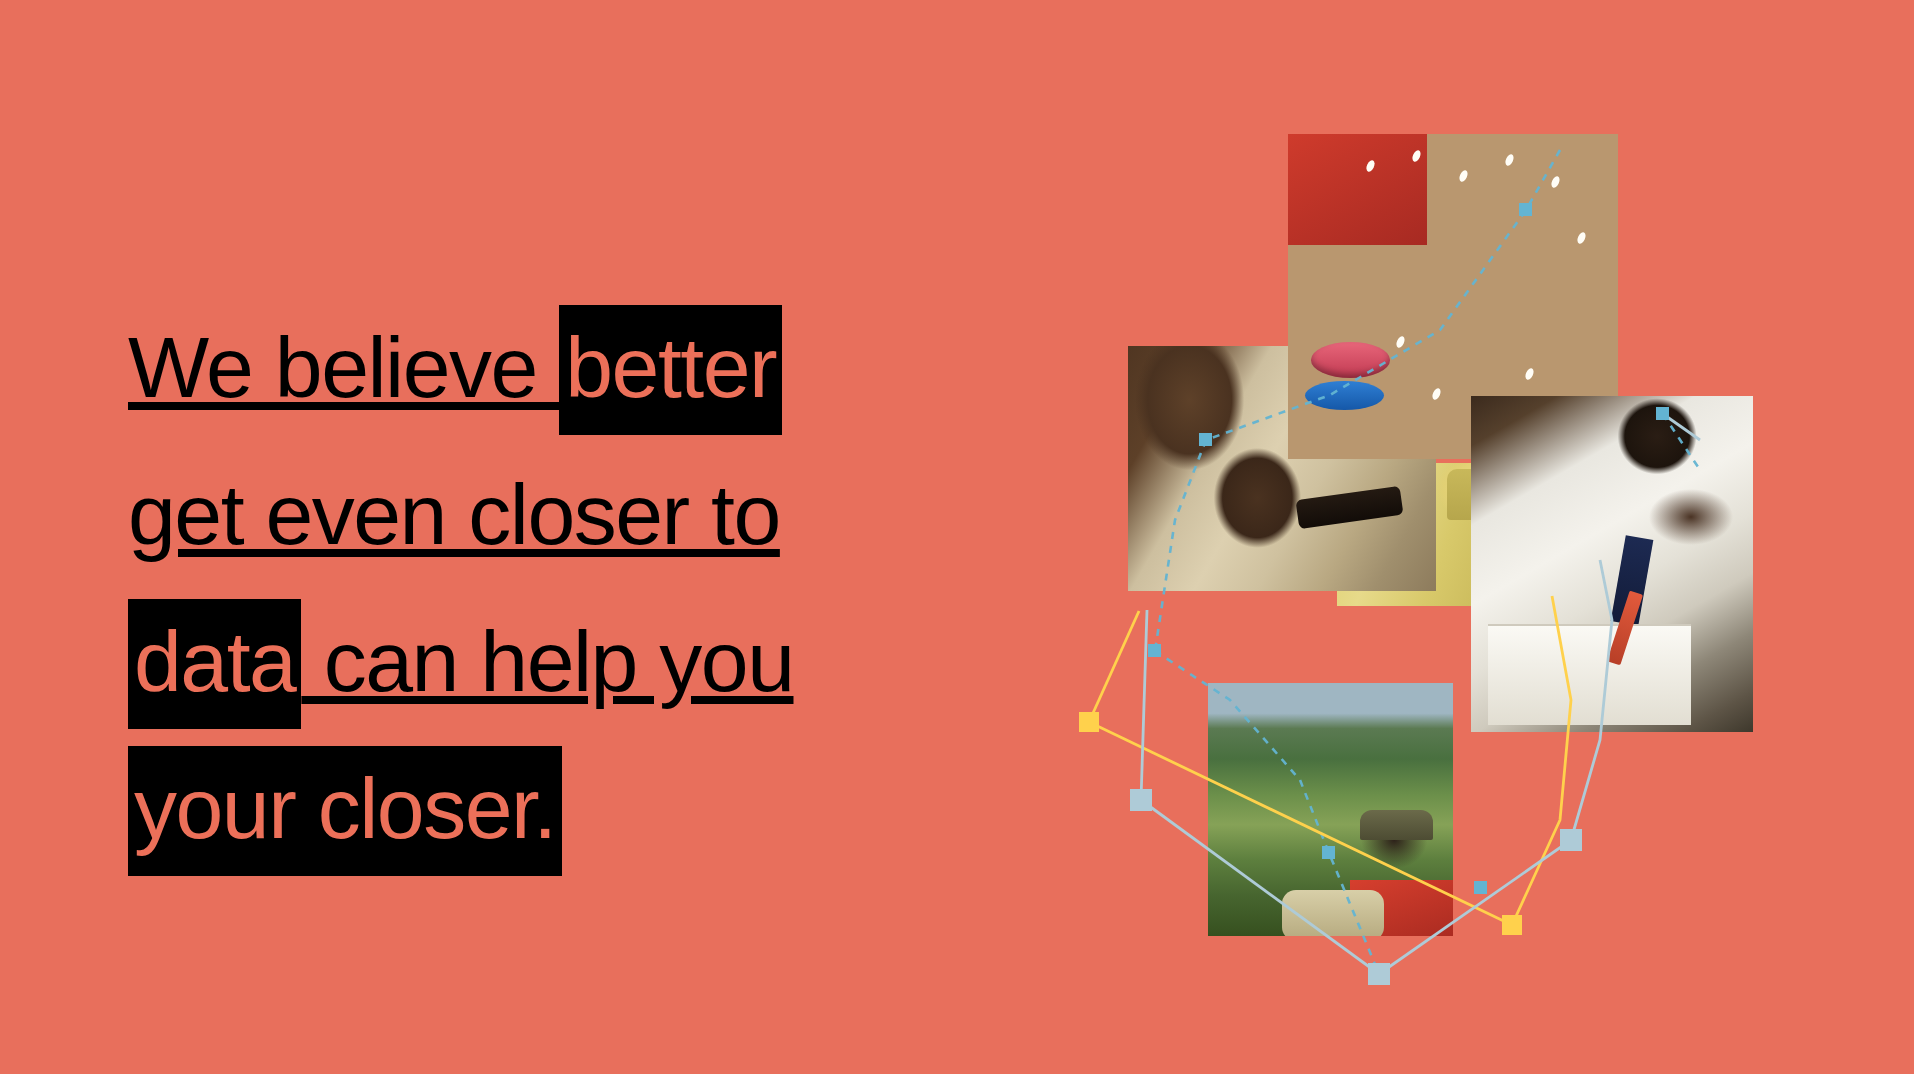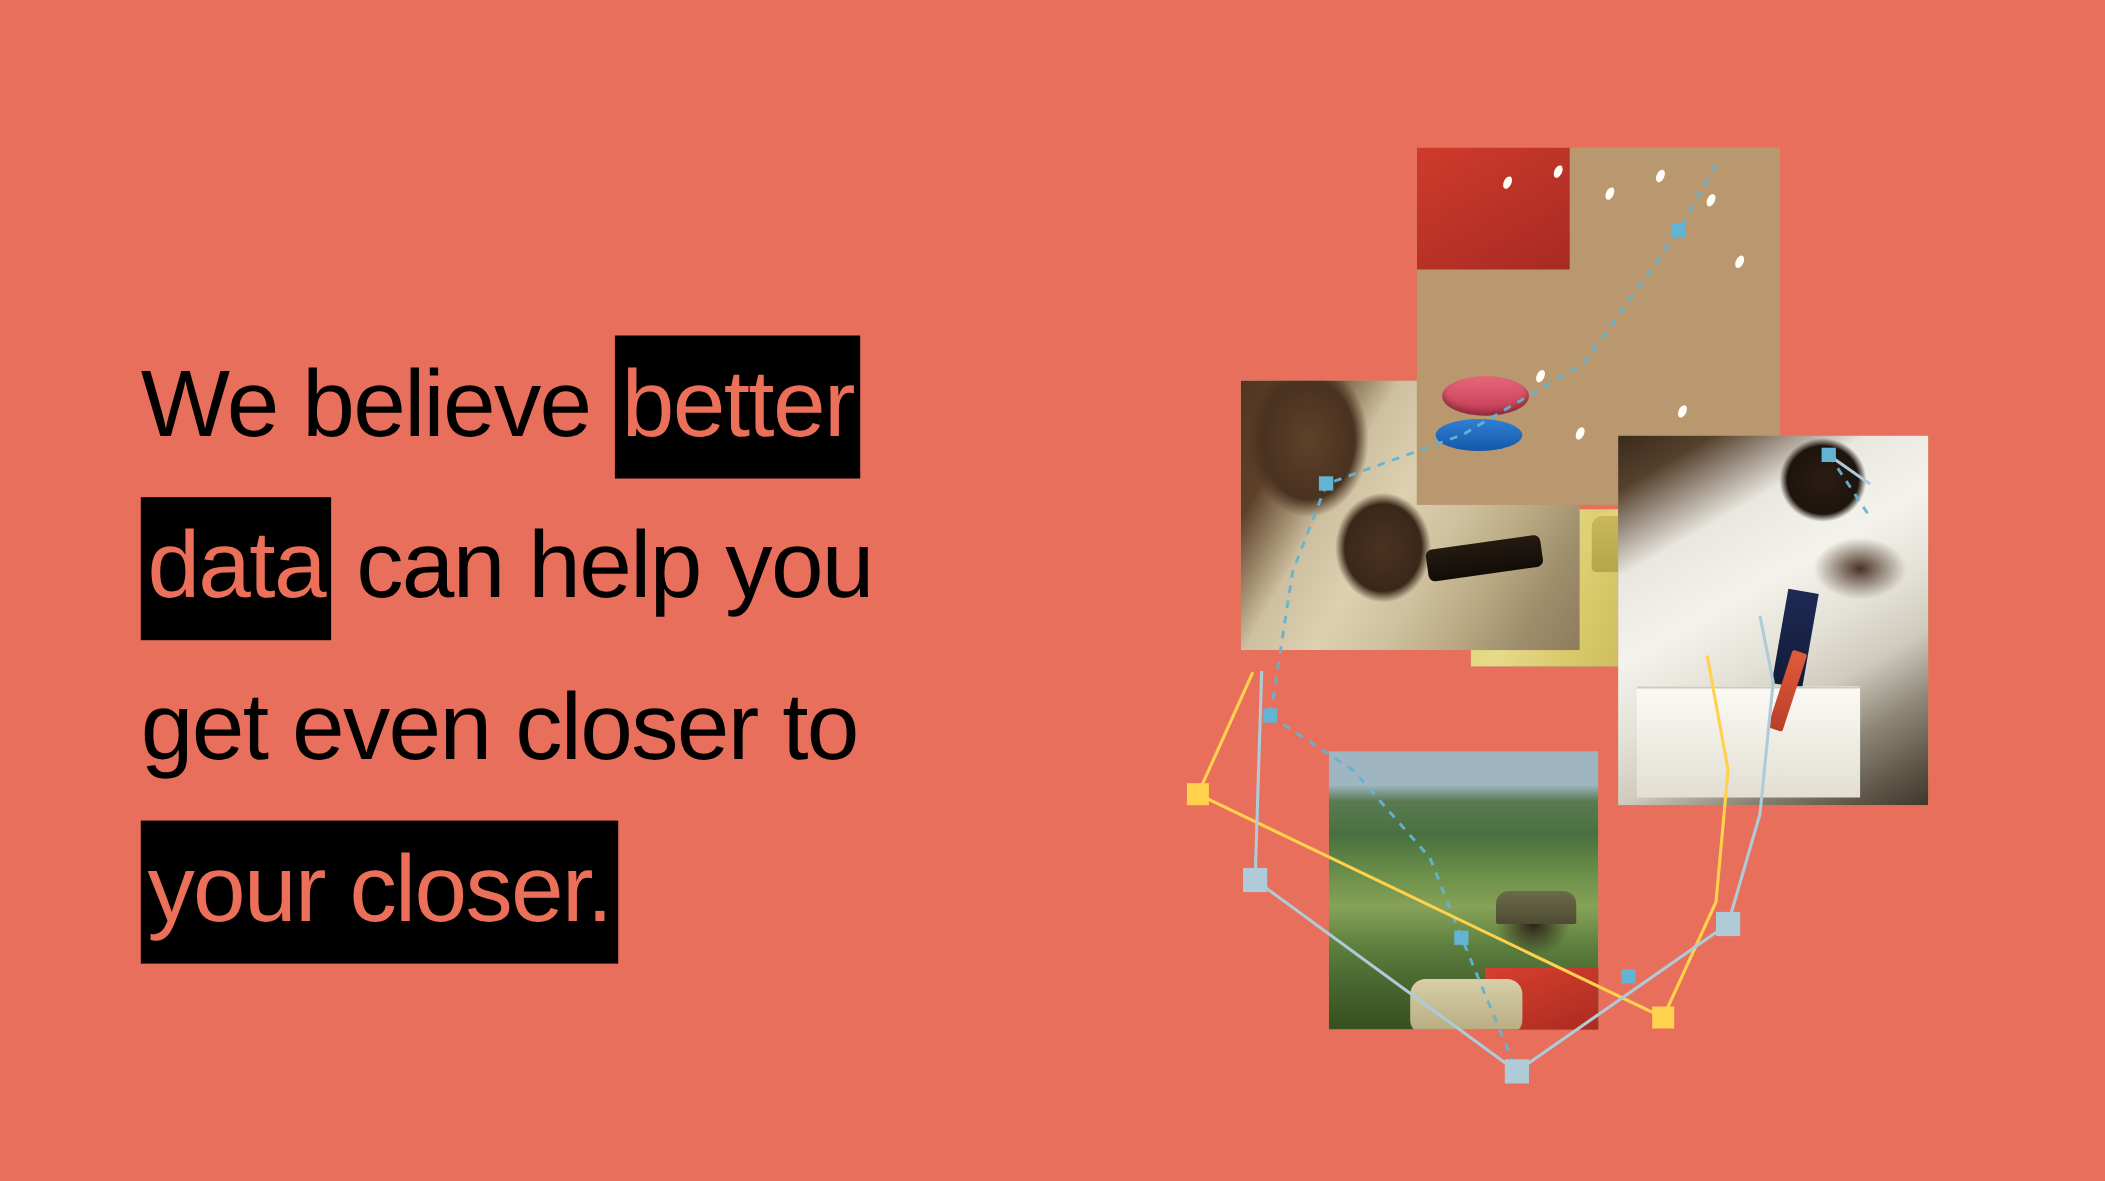"We believe better" #headline .ln { text-decoration: none -> underline }
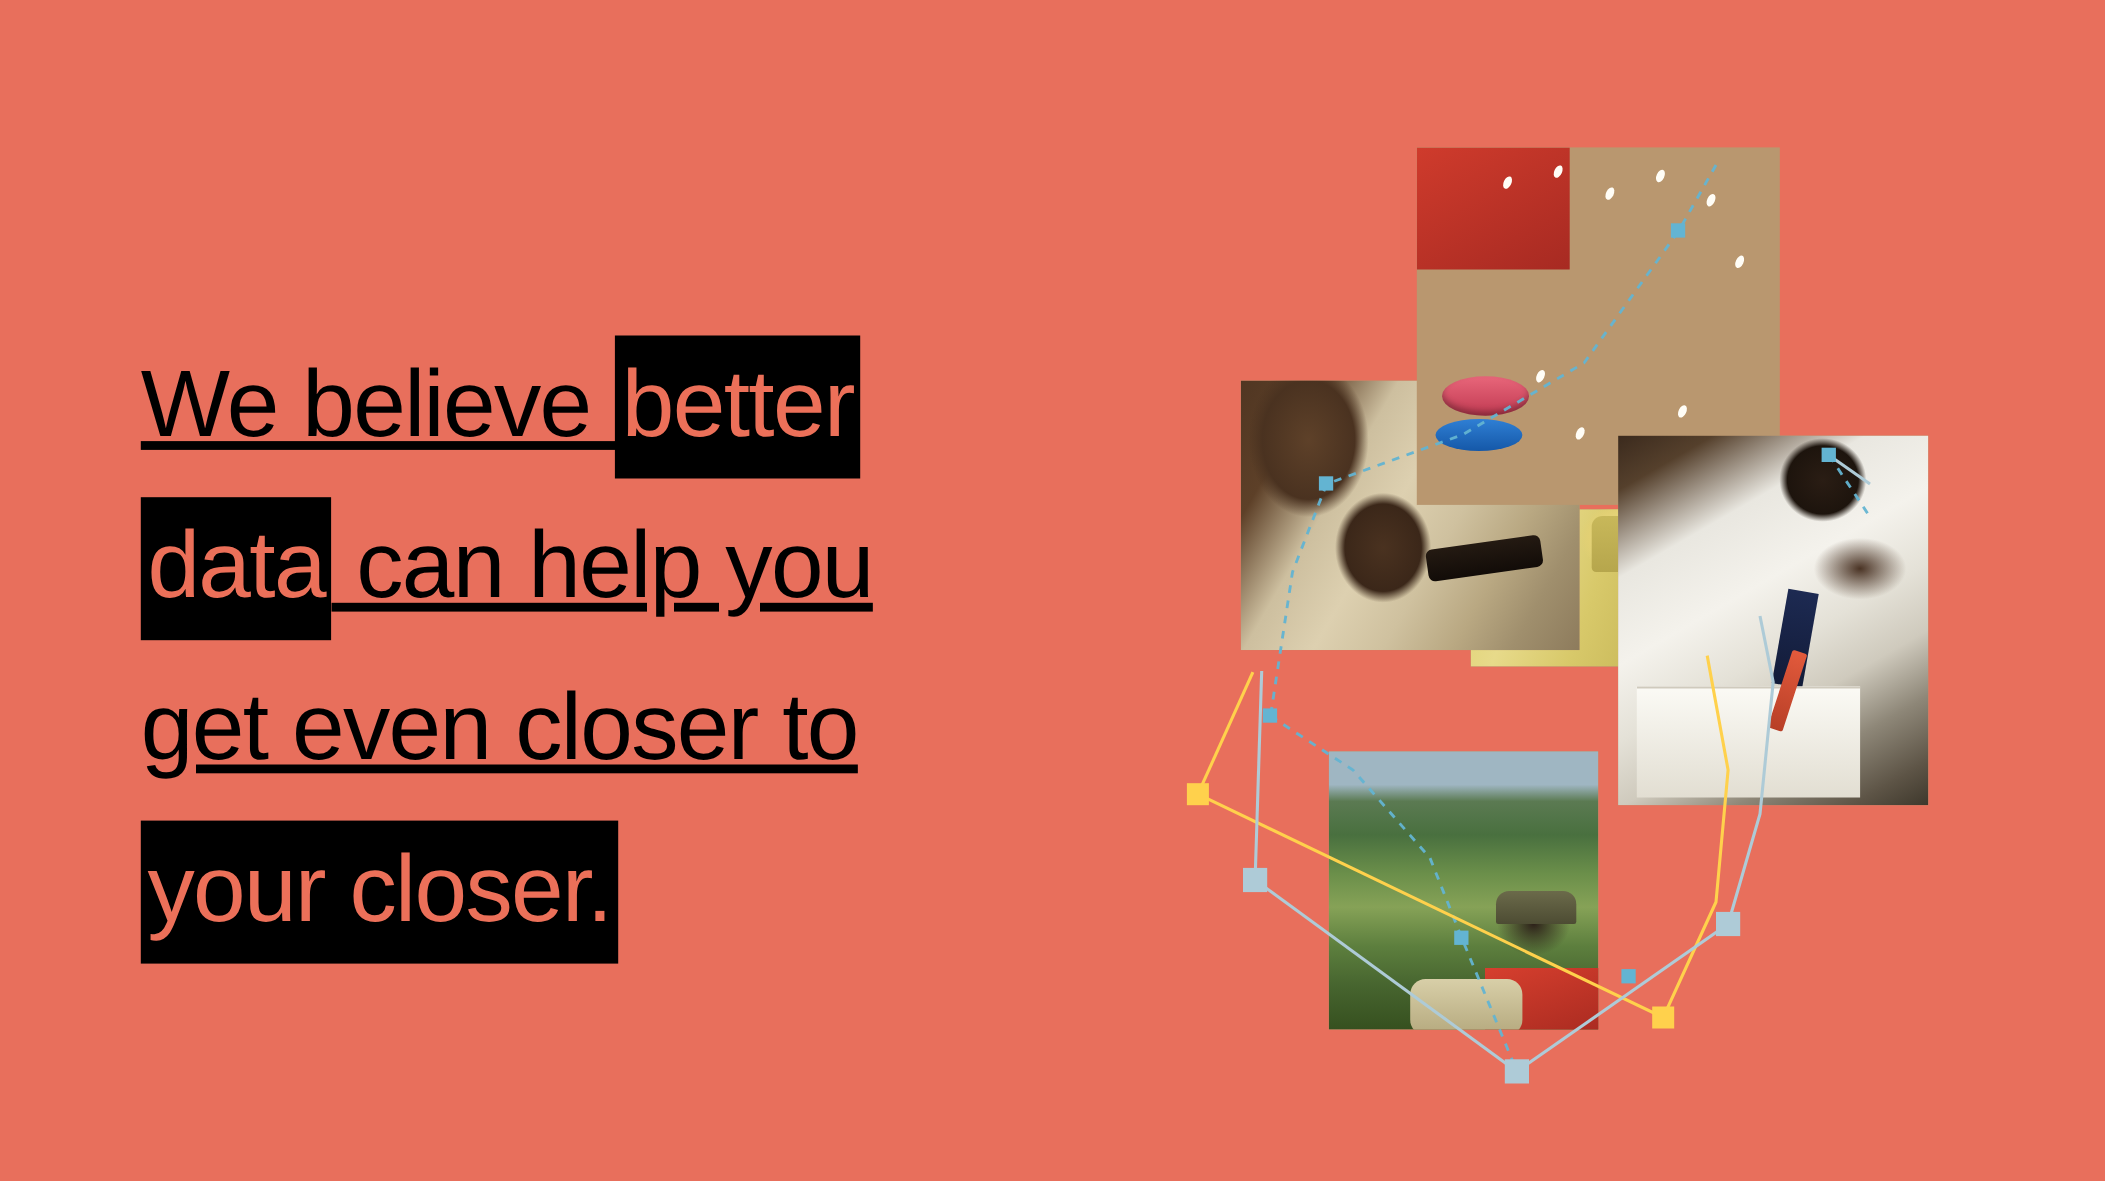"data can help you" span.ln { order: before "get even closer to" -> after "get even closer to" }
